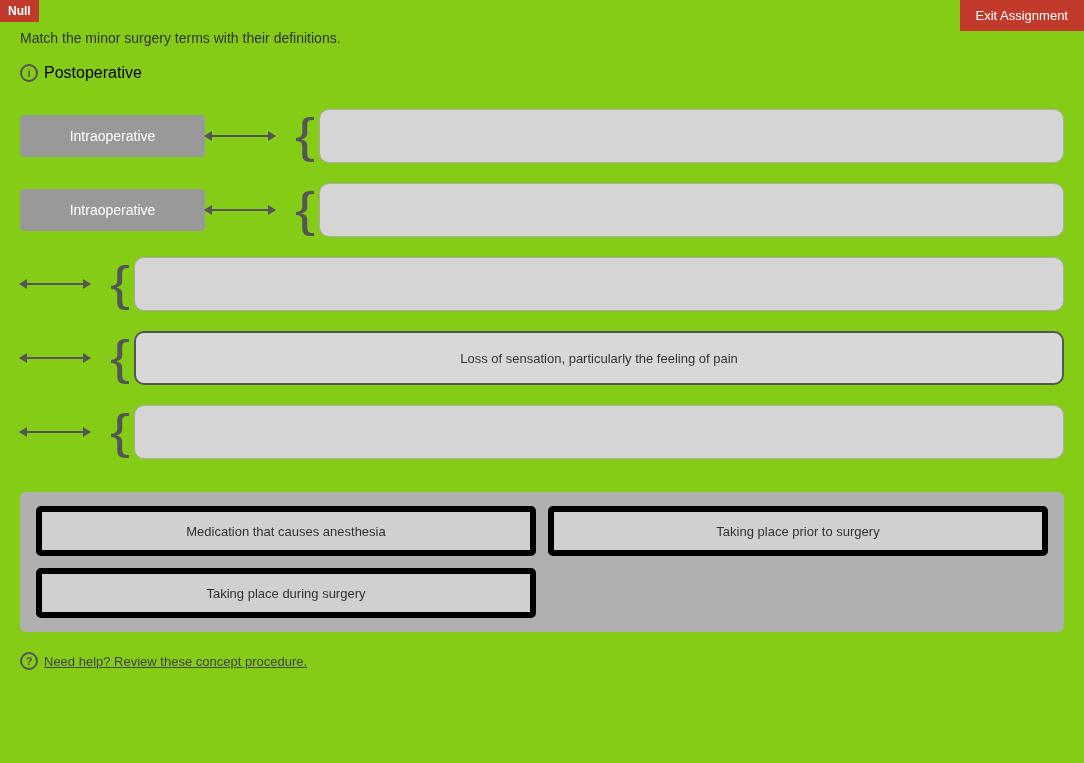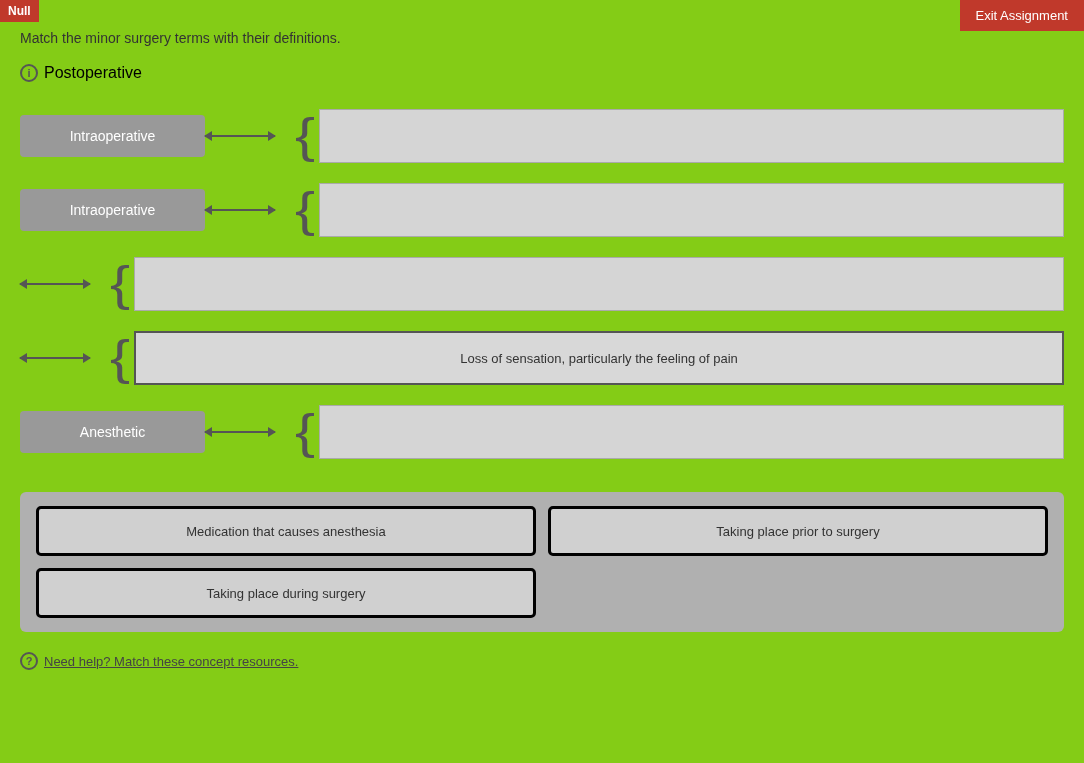"Loss of sensation, particularly the" .definition-box { border-radius: 0 -> 10px }
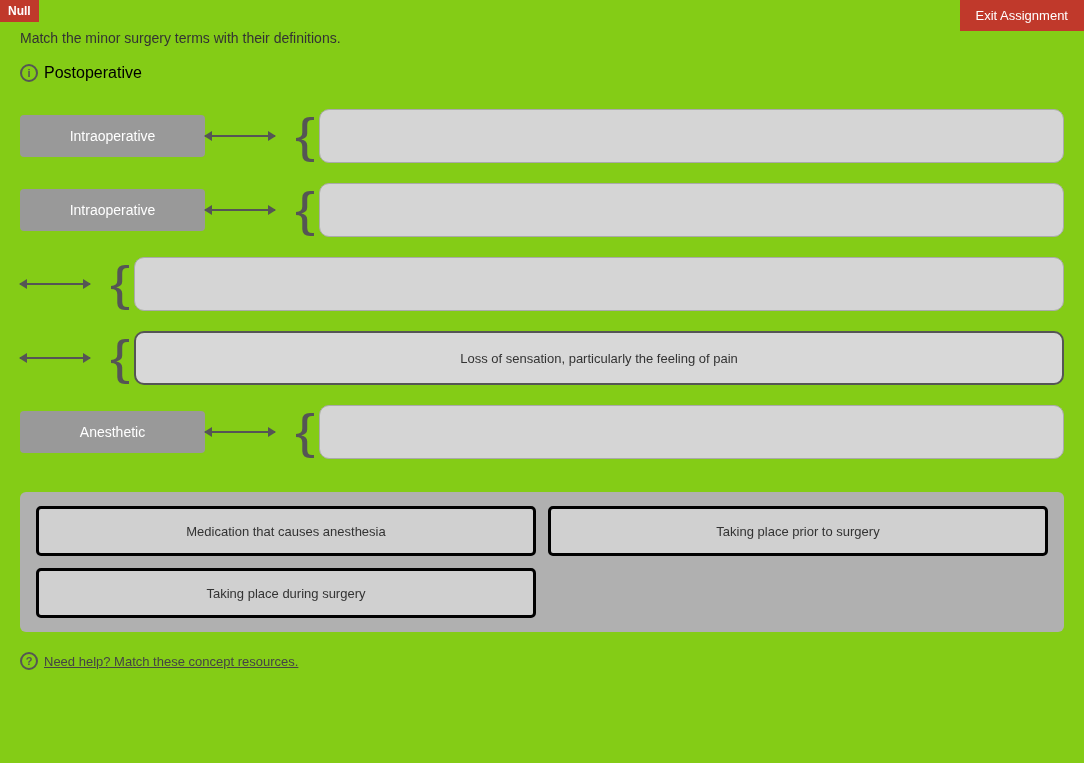"Anesthetic" div.term-box { html: <div> <span>Anesthetic</span> </div> -> none }
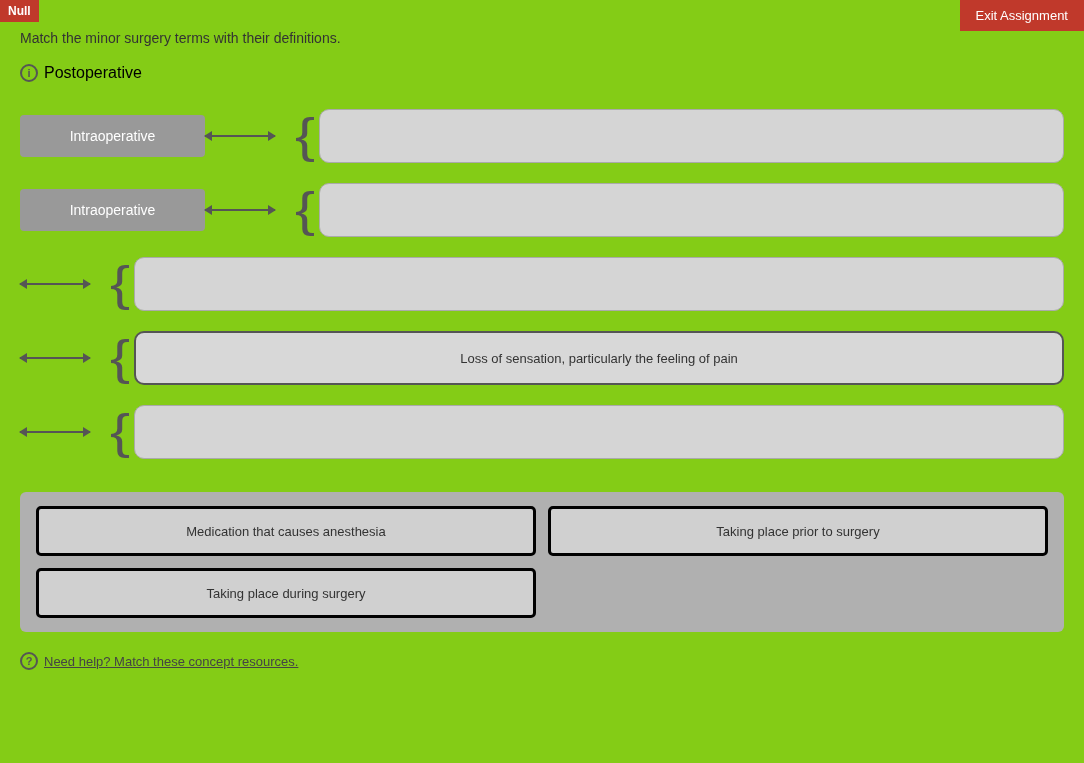"Medication that causes anesthesia" .option-box { border: 3px solid #000000 -> 6px solid #000000 }
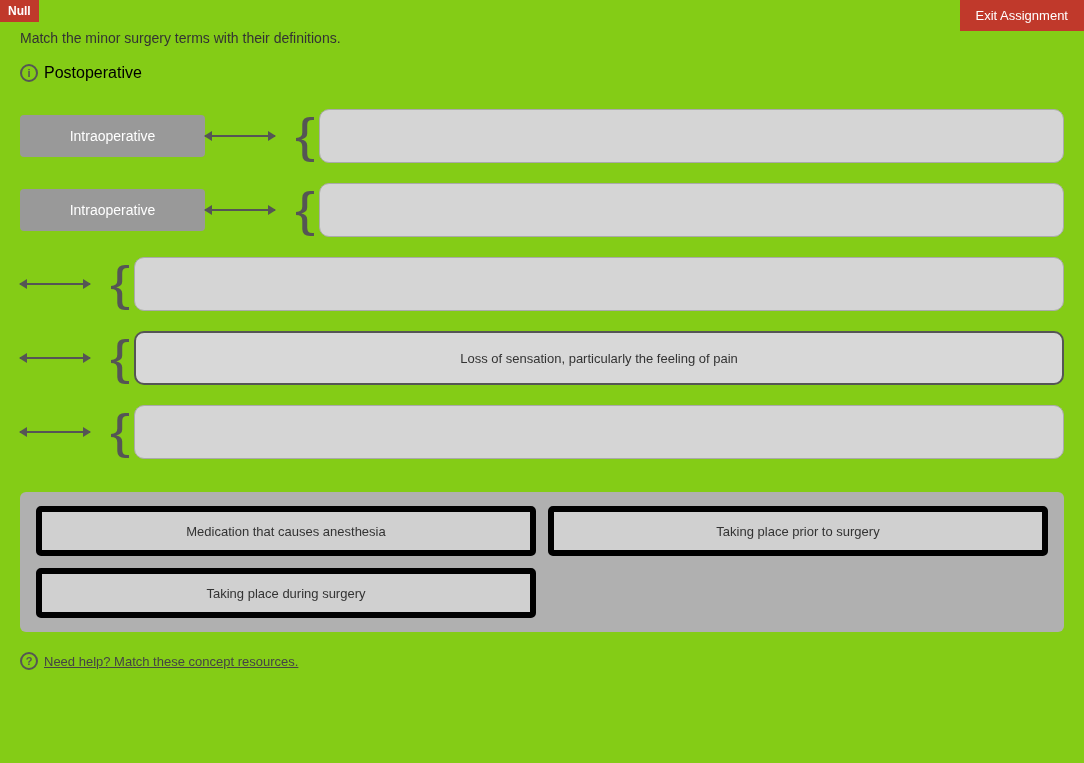"Need help? Match these concept" span.need-help-label { text: Match these concept resources -> Review these concept procedure }
